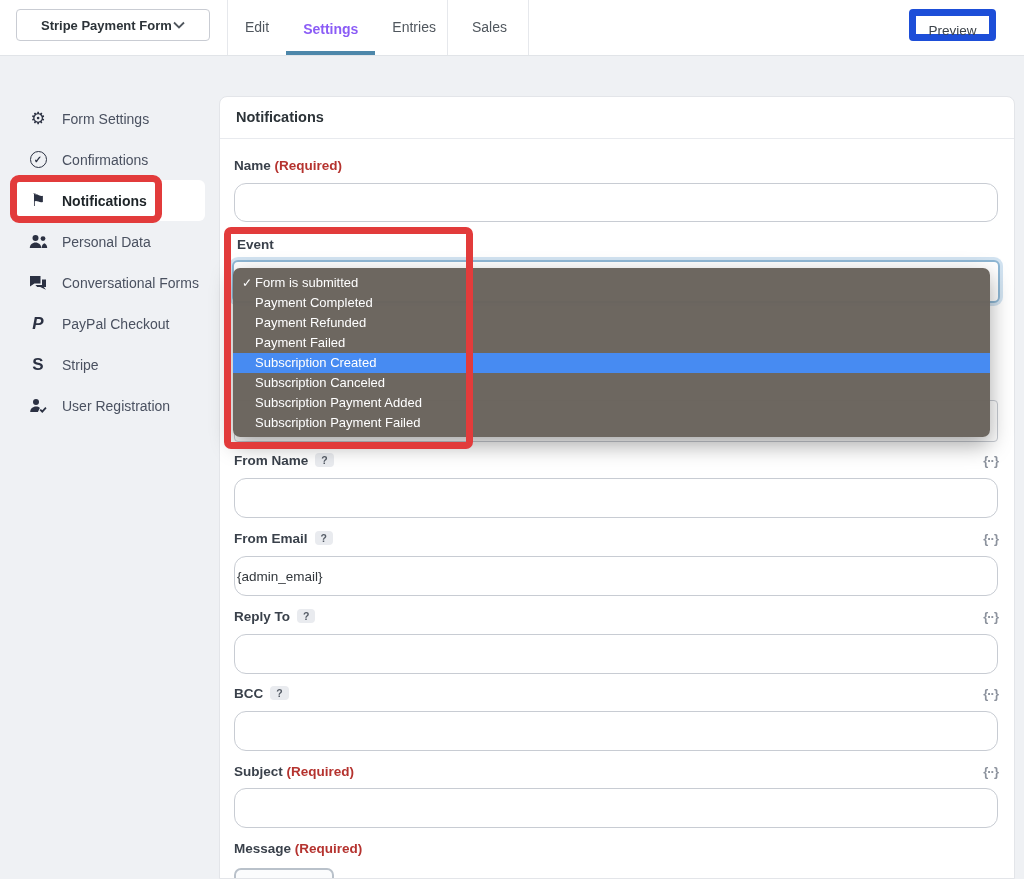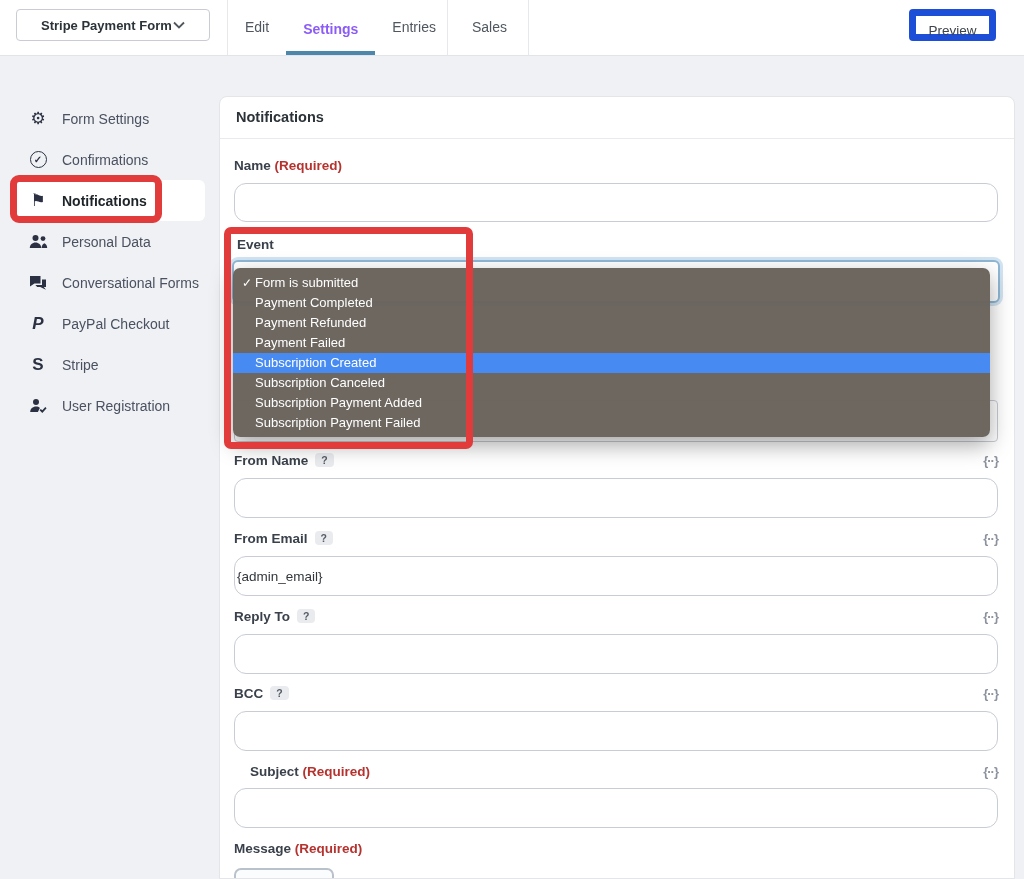"Subject (Required)" div.f-label { margin-left: 16px -> none }
